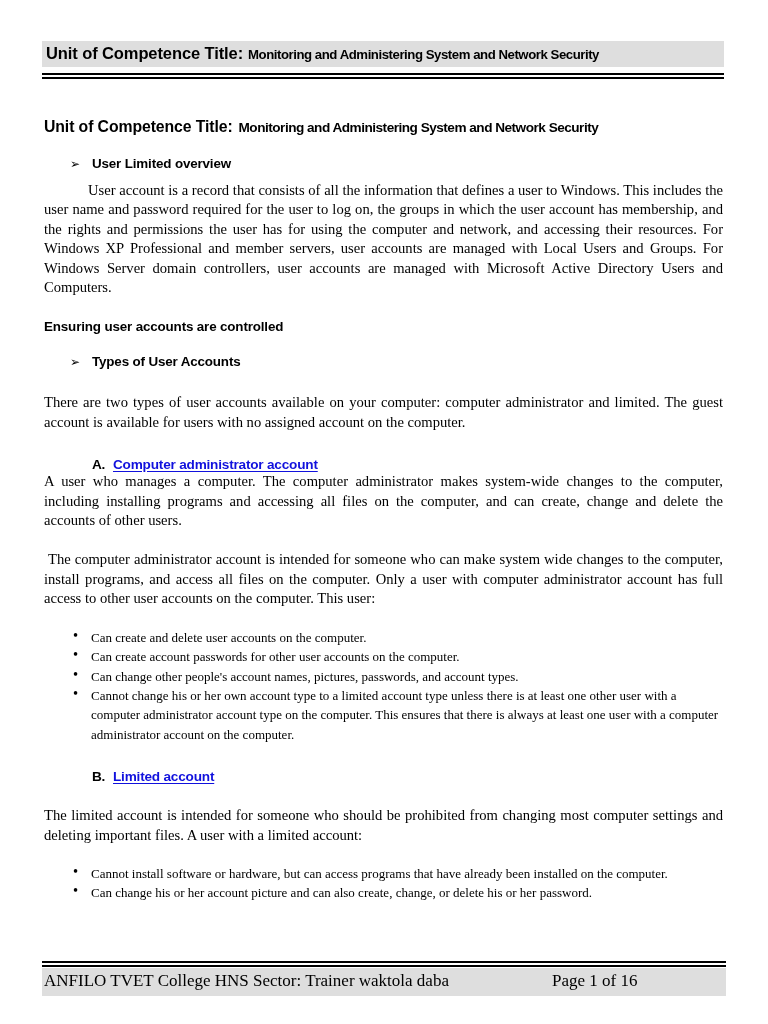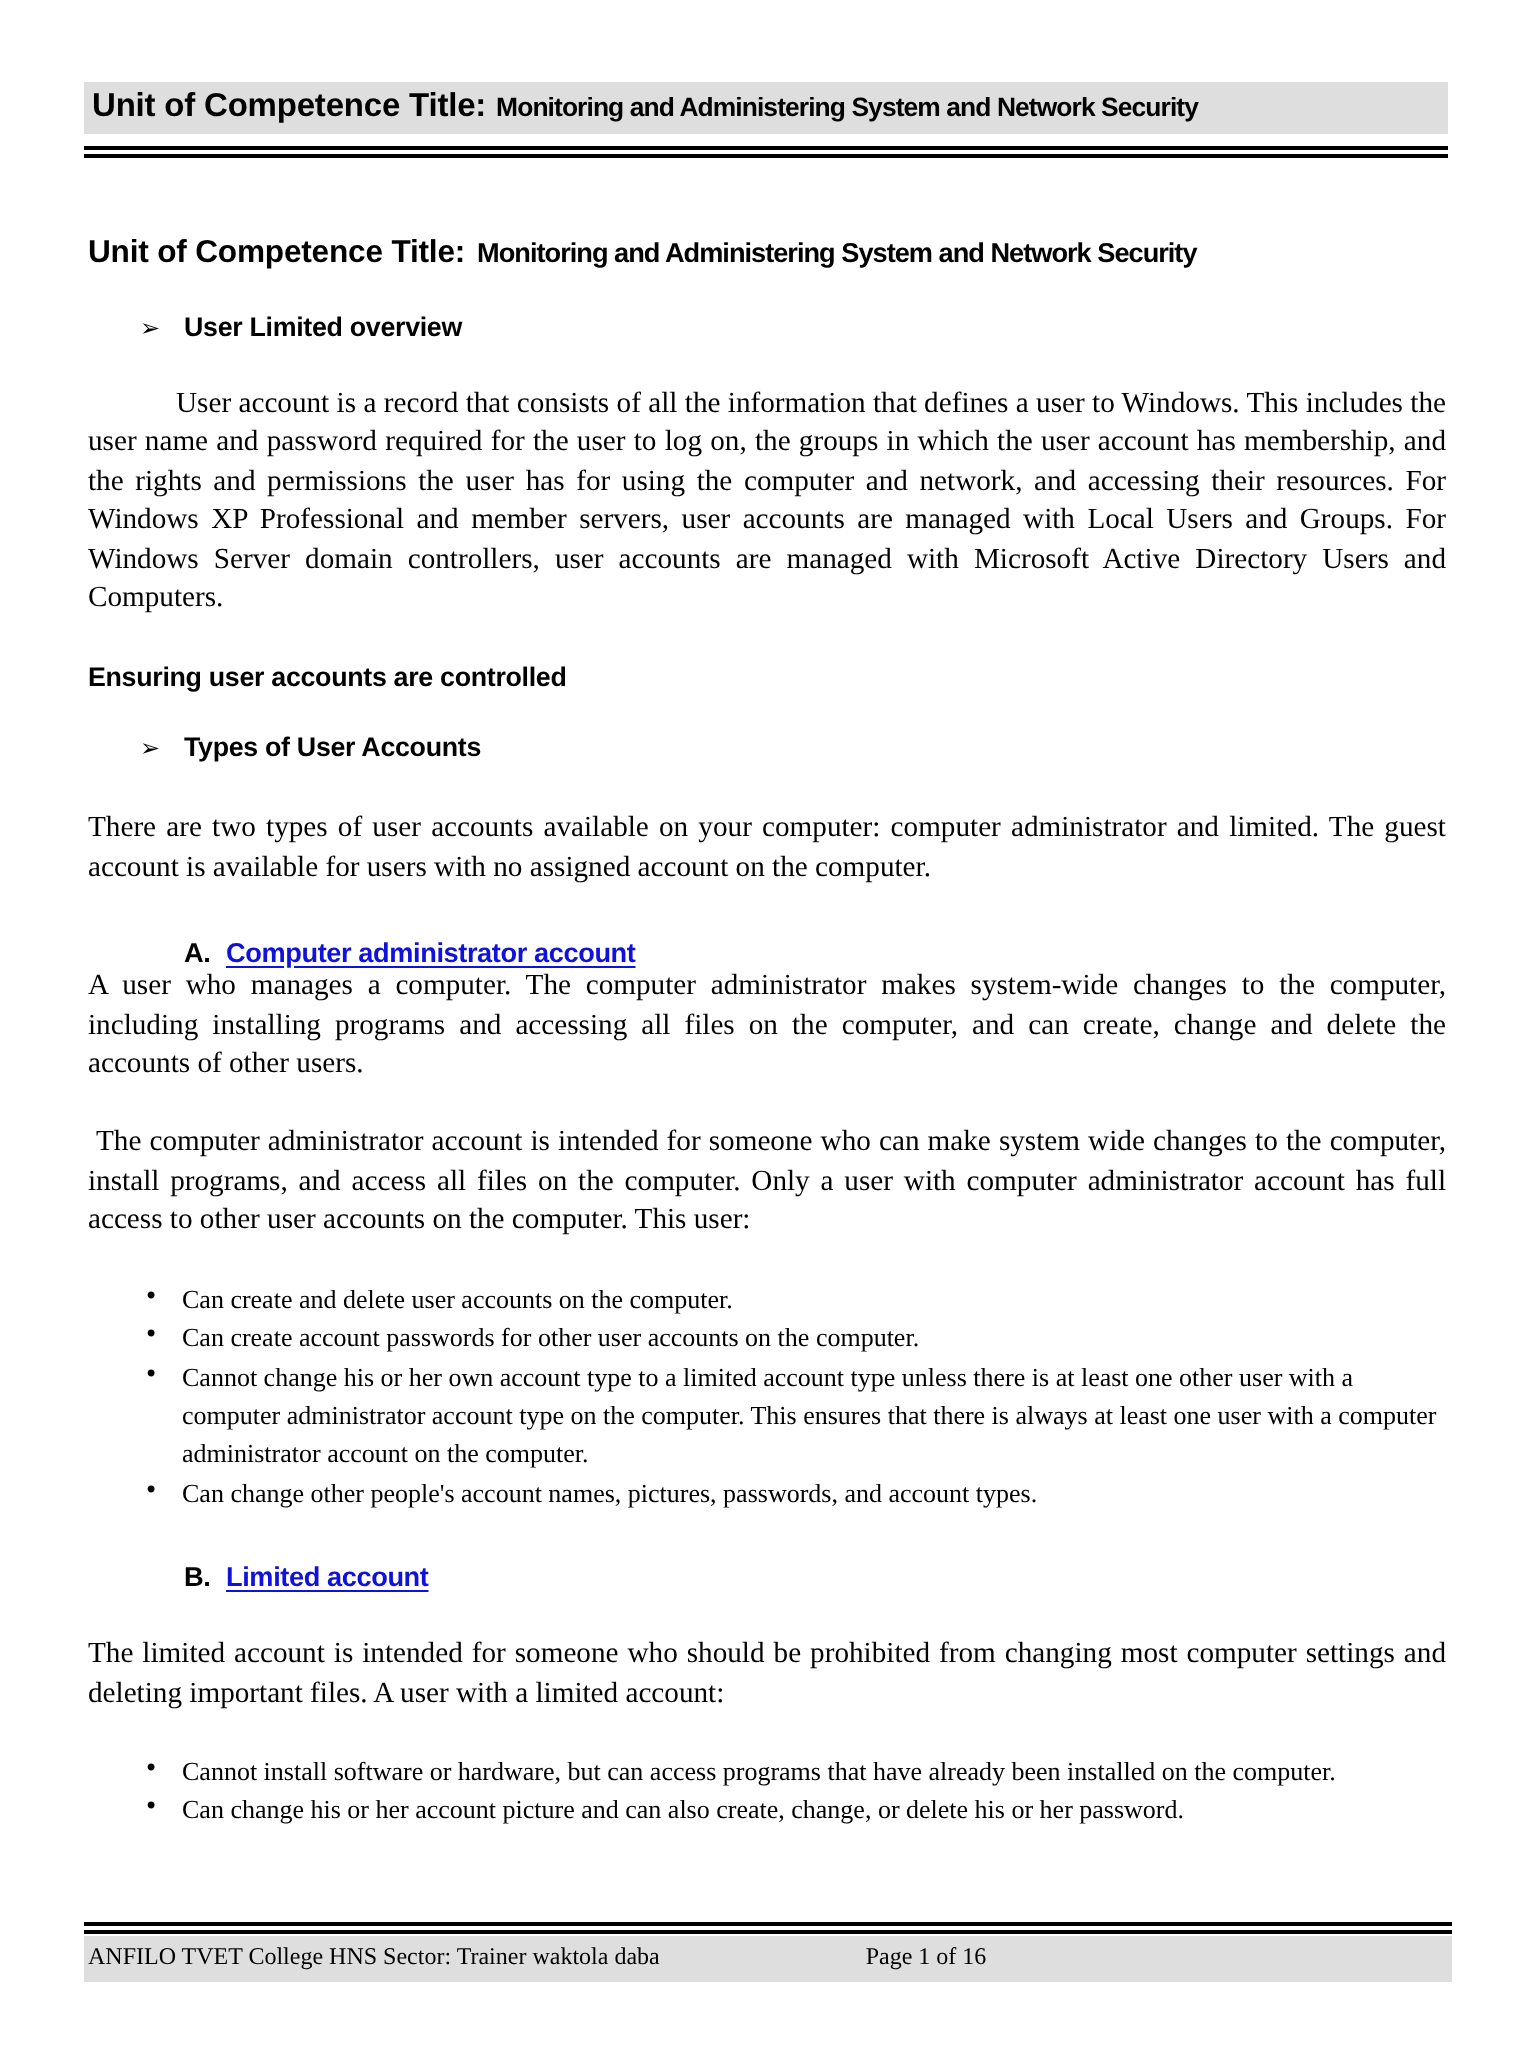"User account is a record" p.body.indent-first { margin-top: 22px -> 10px }
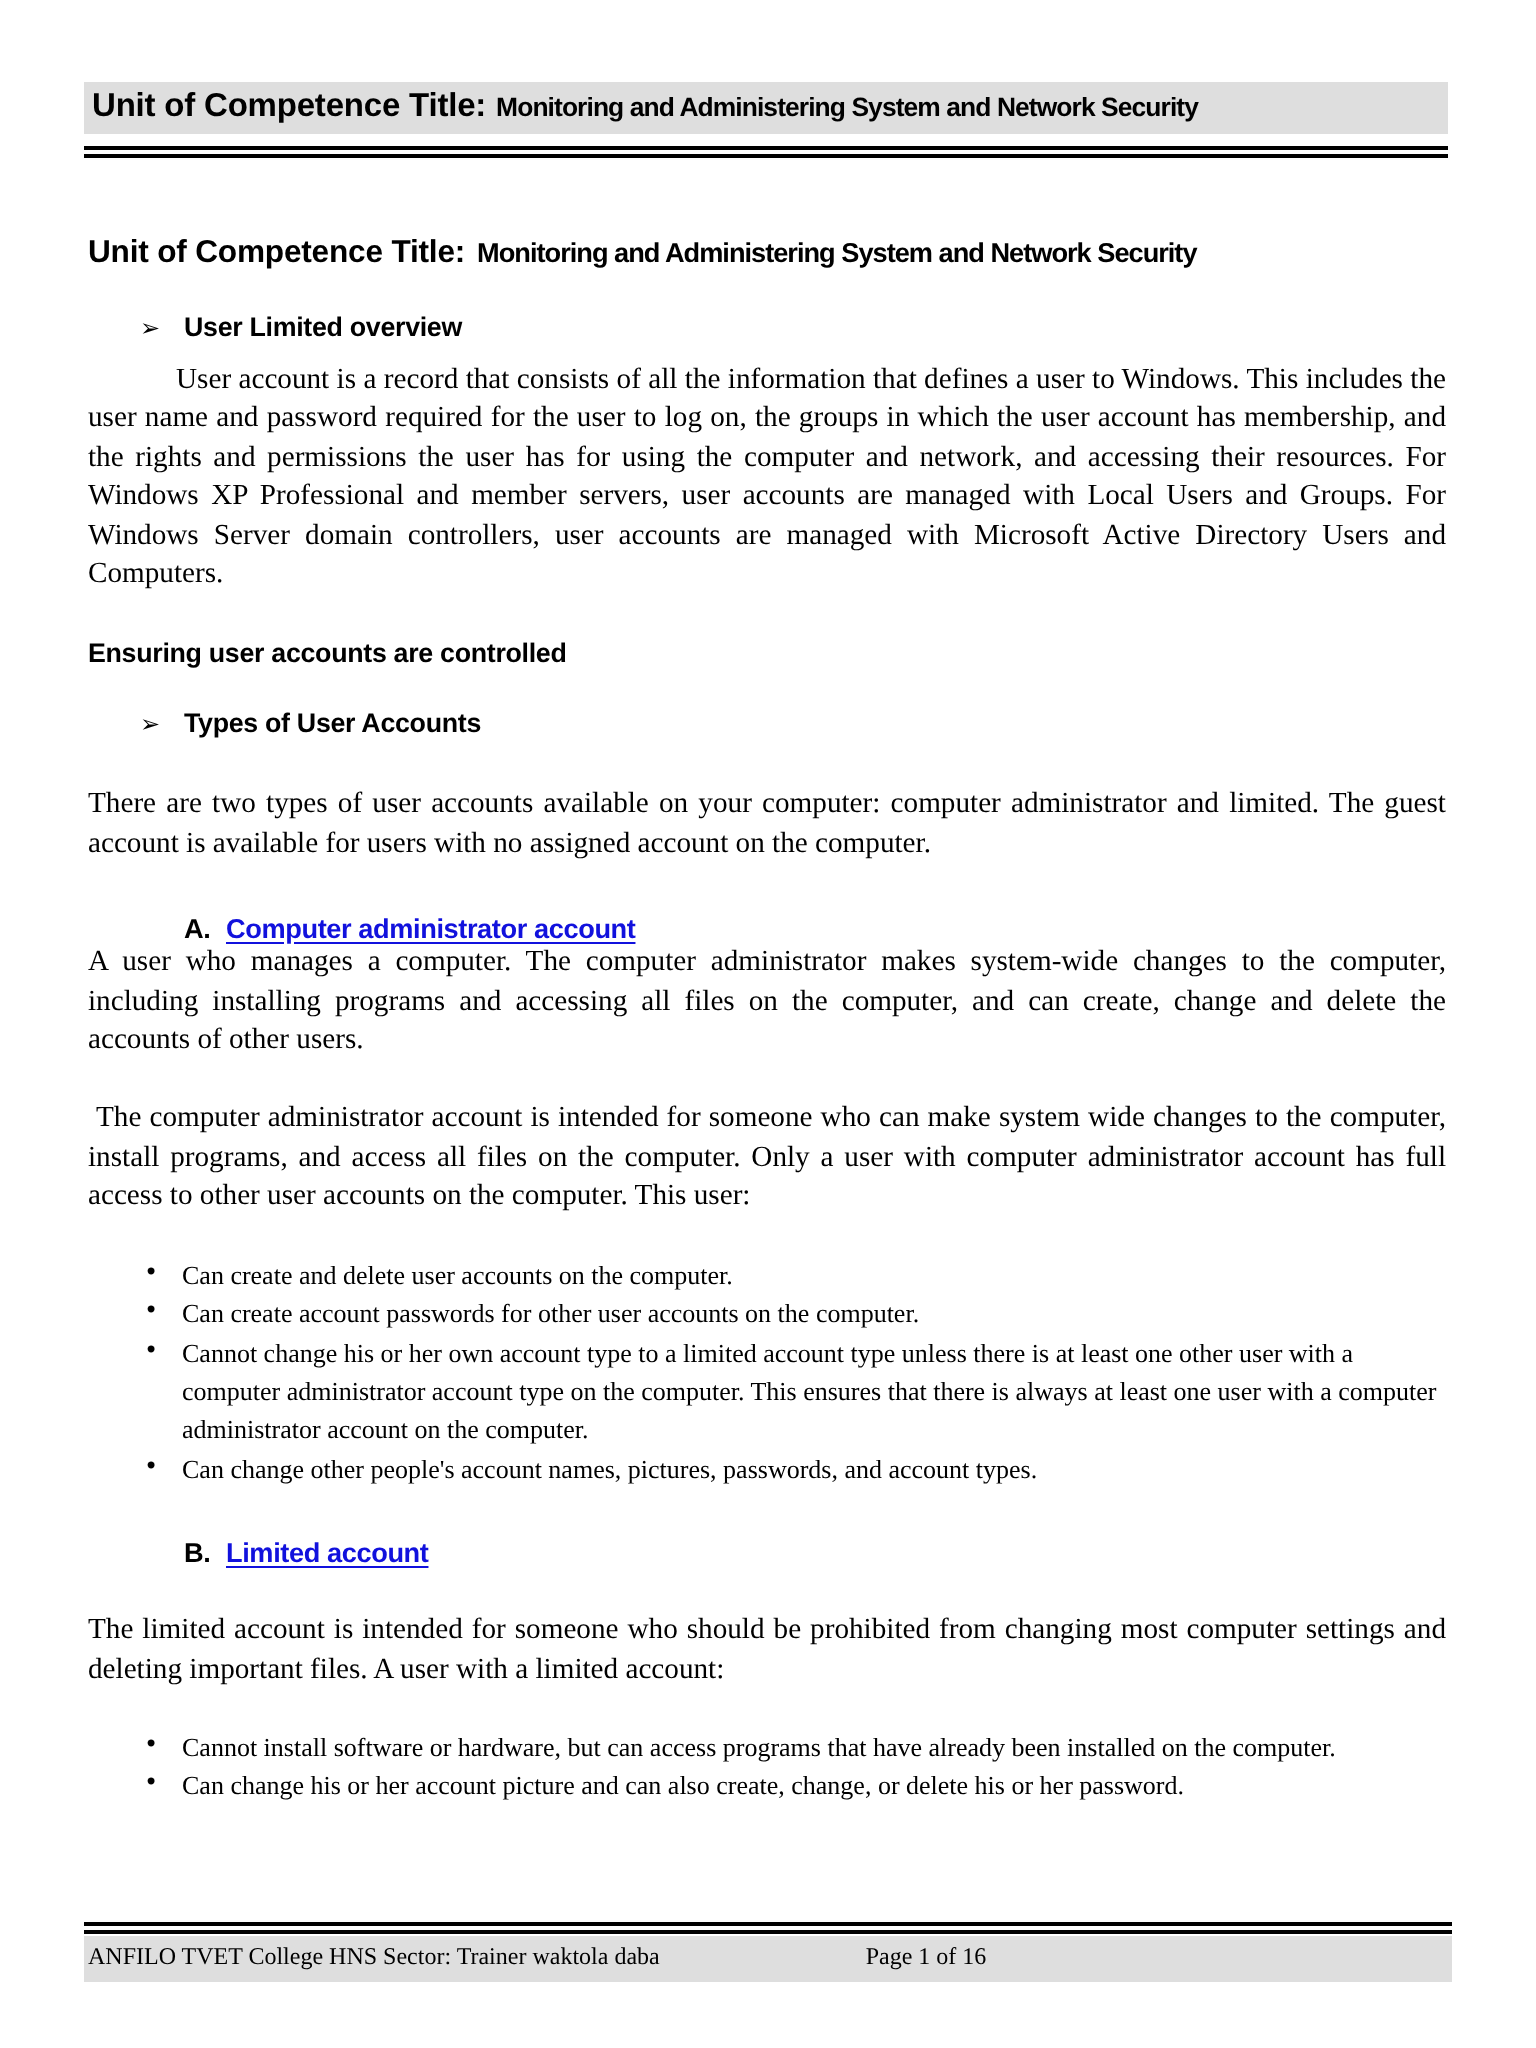"Cannot change his or her" li { order: before "Can change other people's account" -> after "Can change other people's account" }
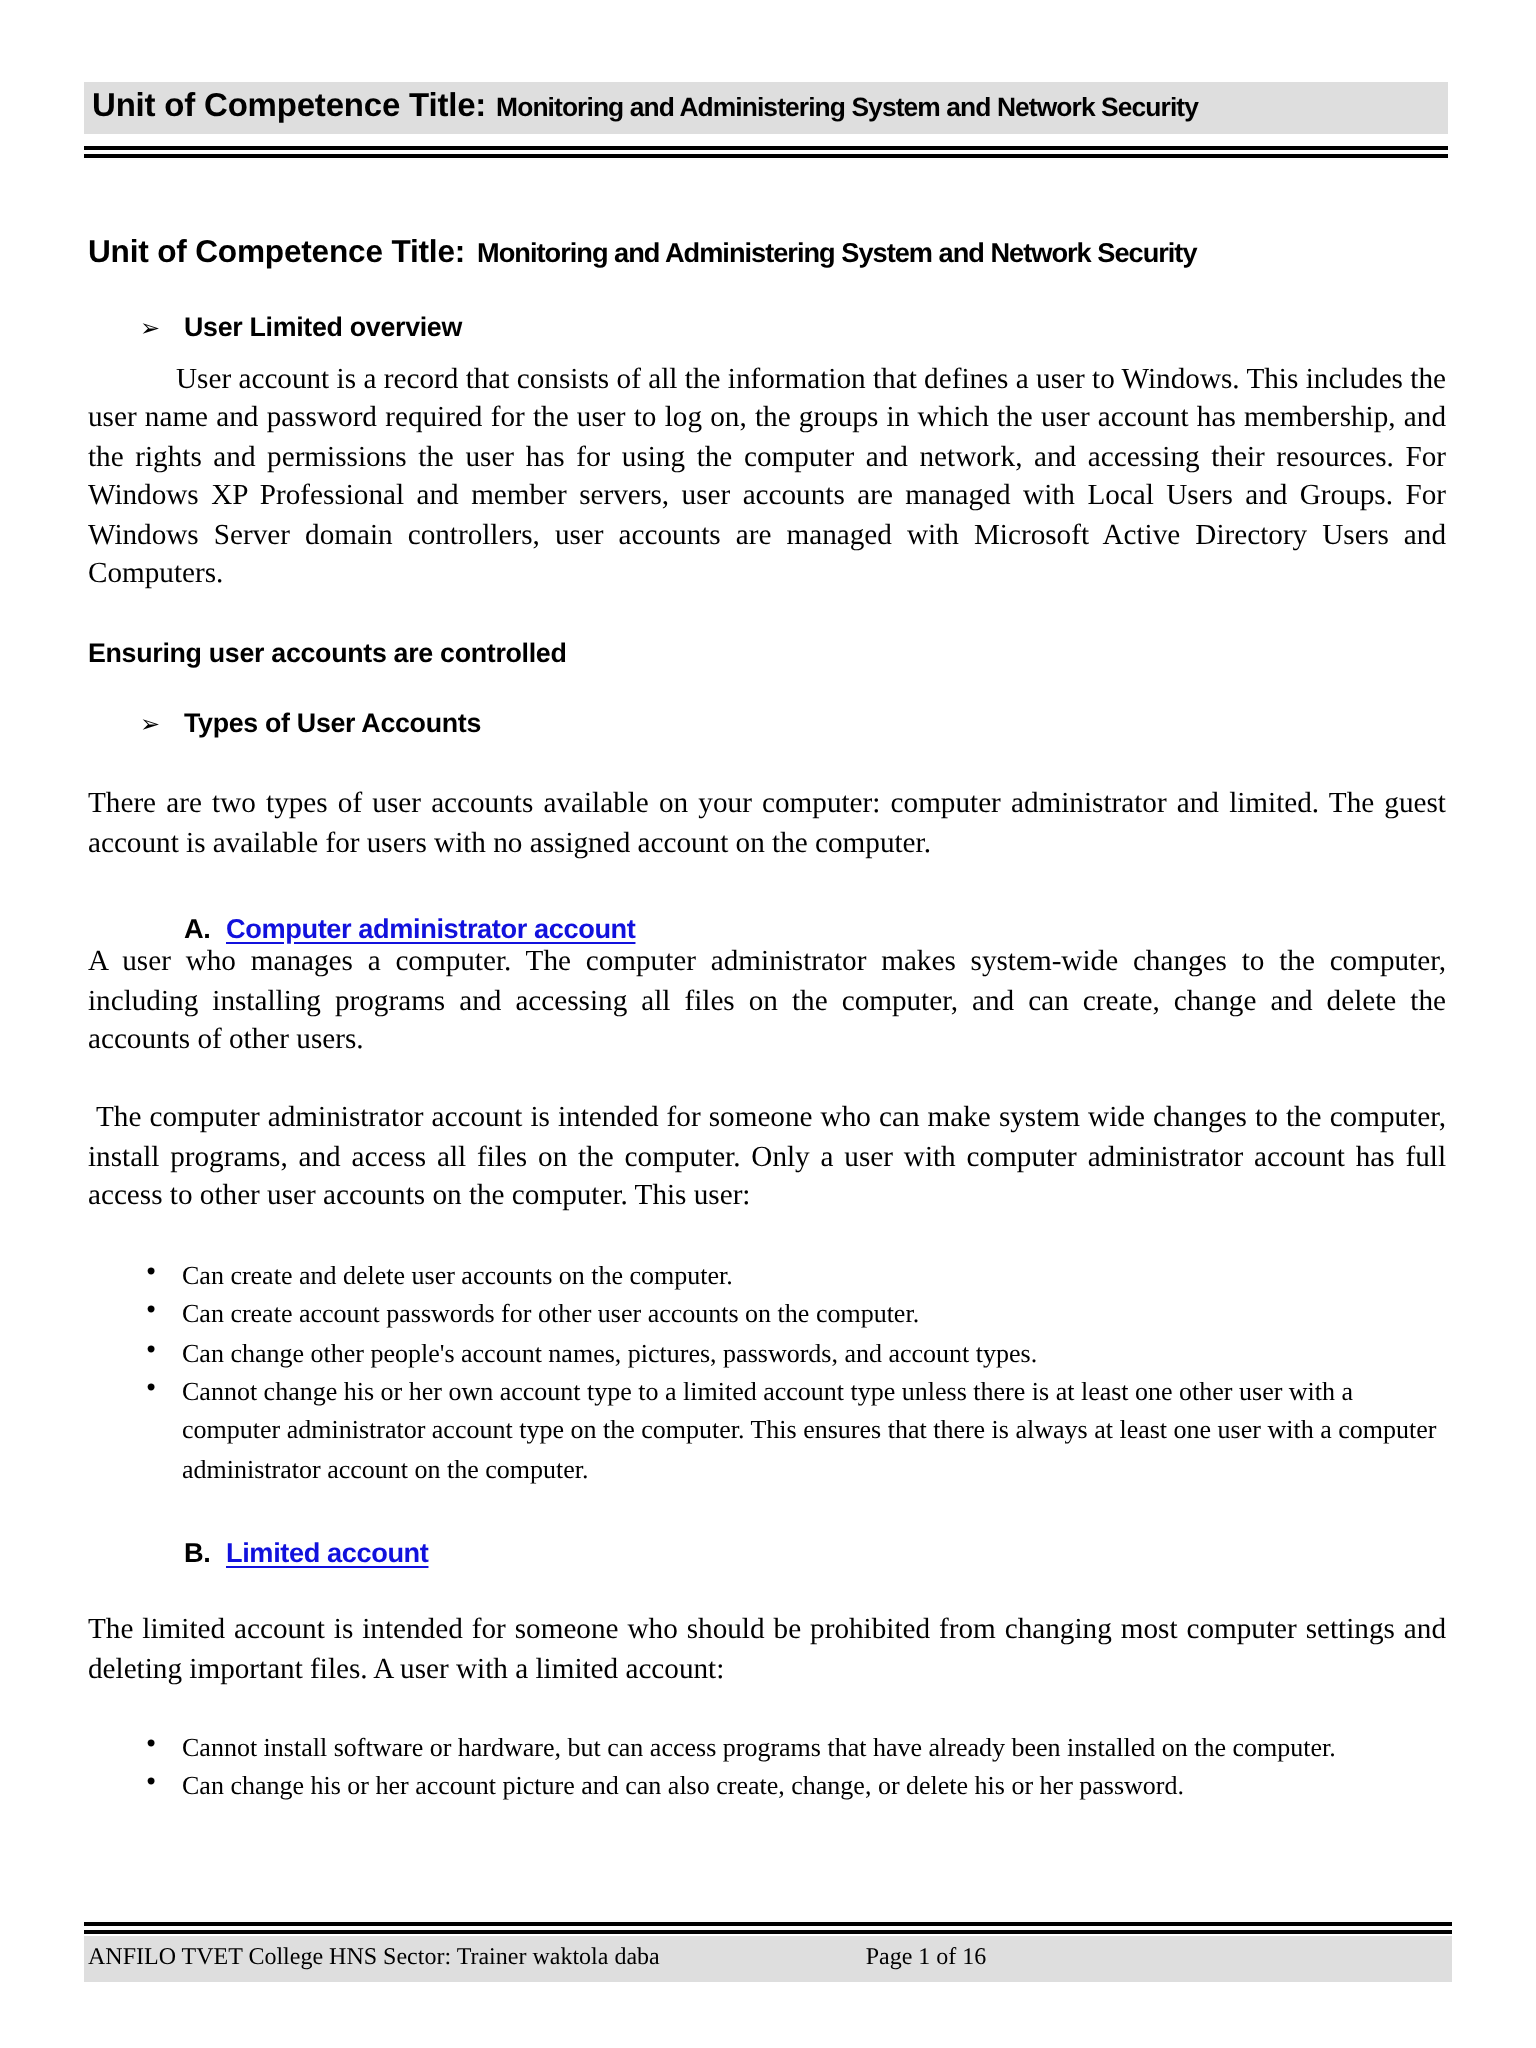"ANFILO TVET College HNS Sector:" .doc-footer { font-size: 12px -> 17px }
